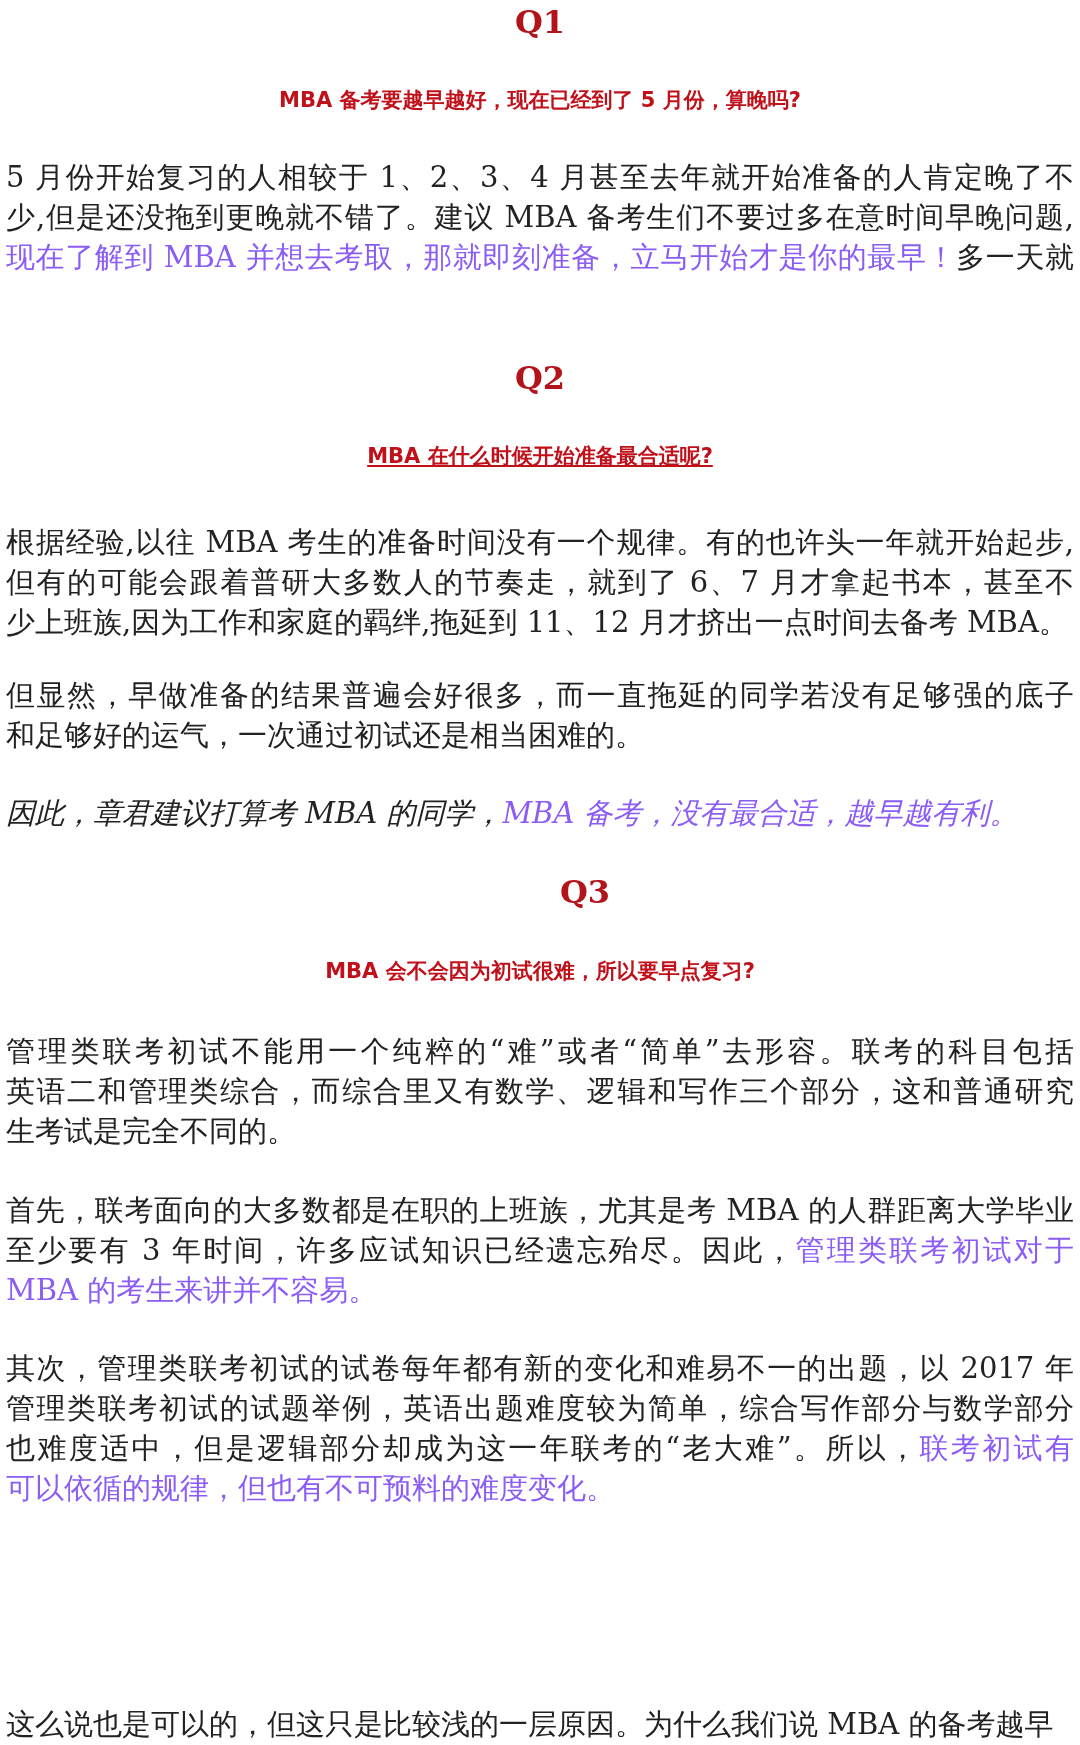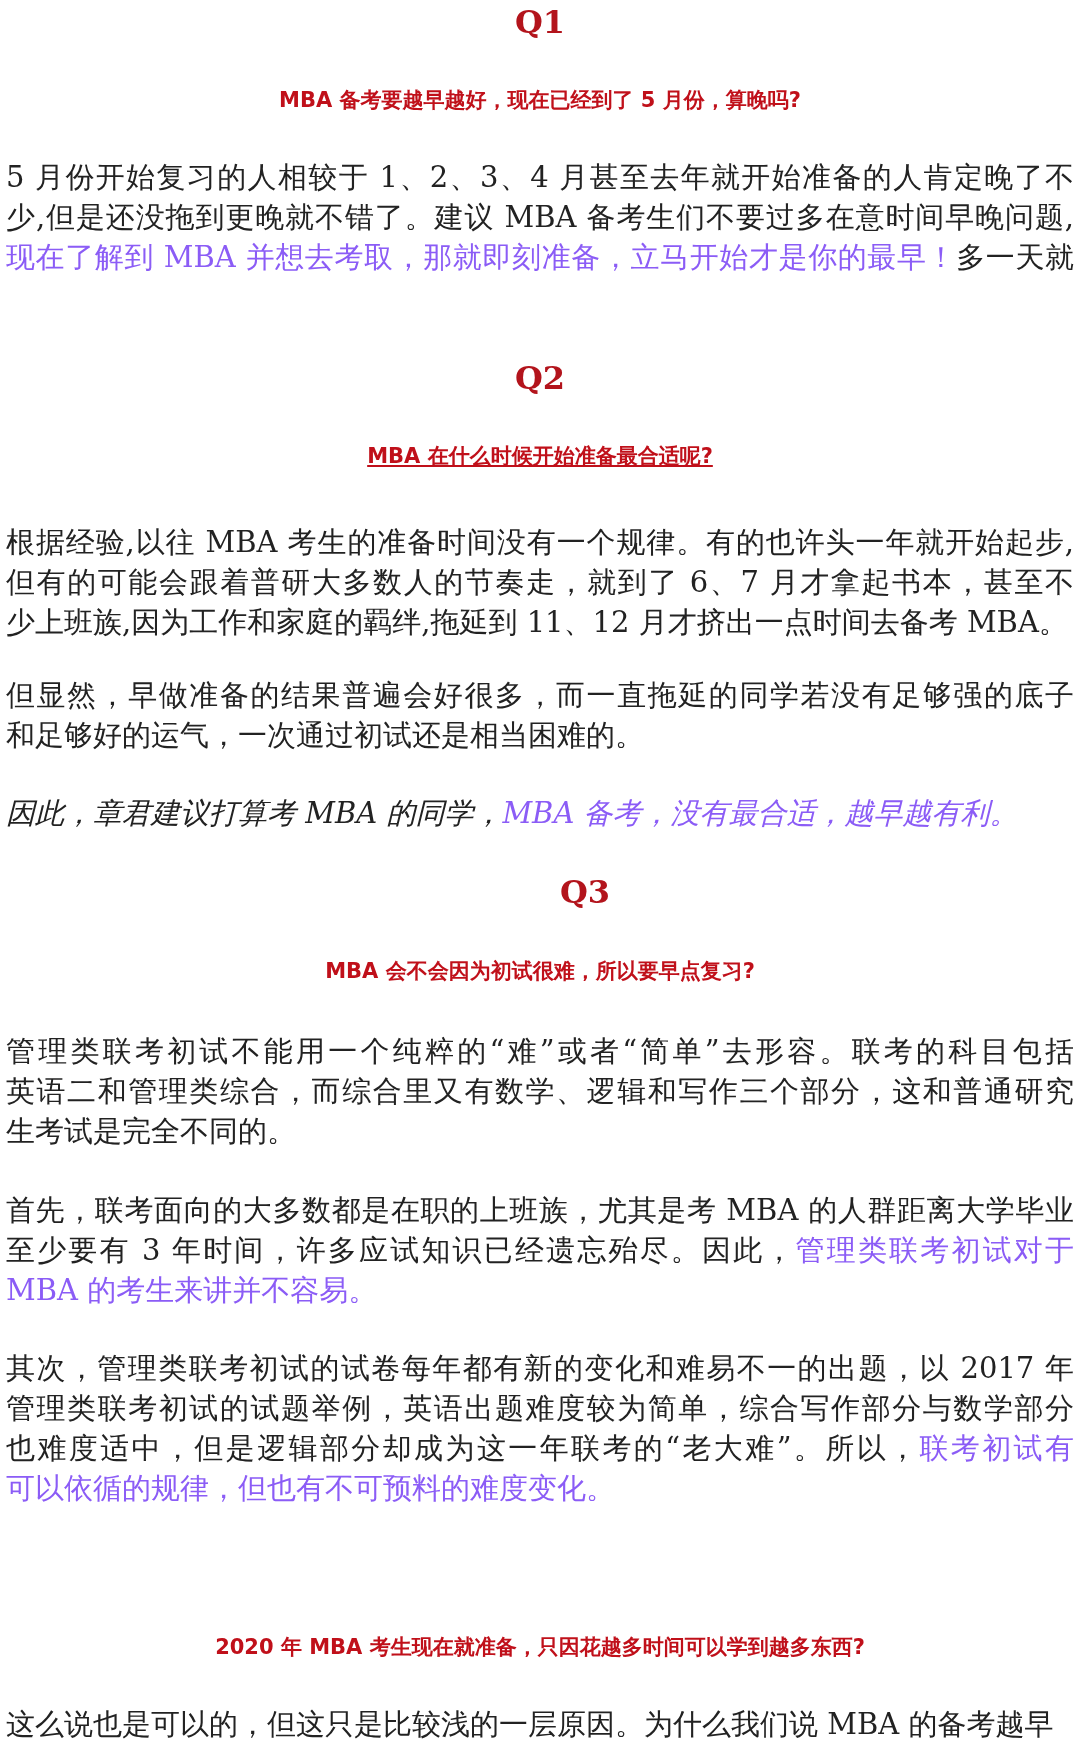"2020 年 MBA 考生现在就准备，只因花越多时间可以学到越多东西?" div.heading { html: <div>2020 年 MBA 考生现在就准备，只因花越多时间可以学到越多东西?</div> -> none }
